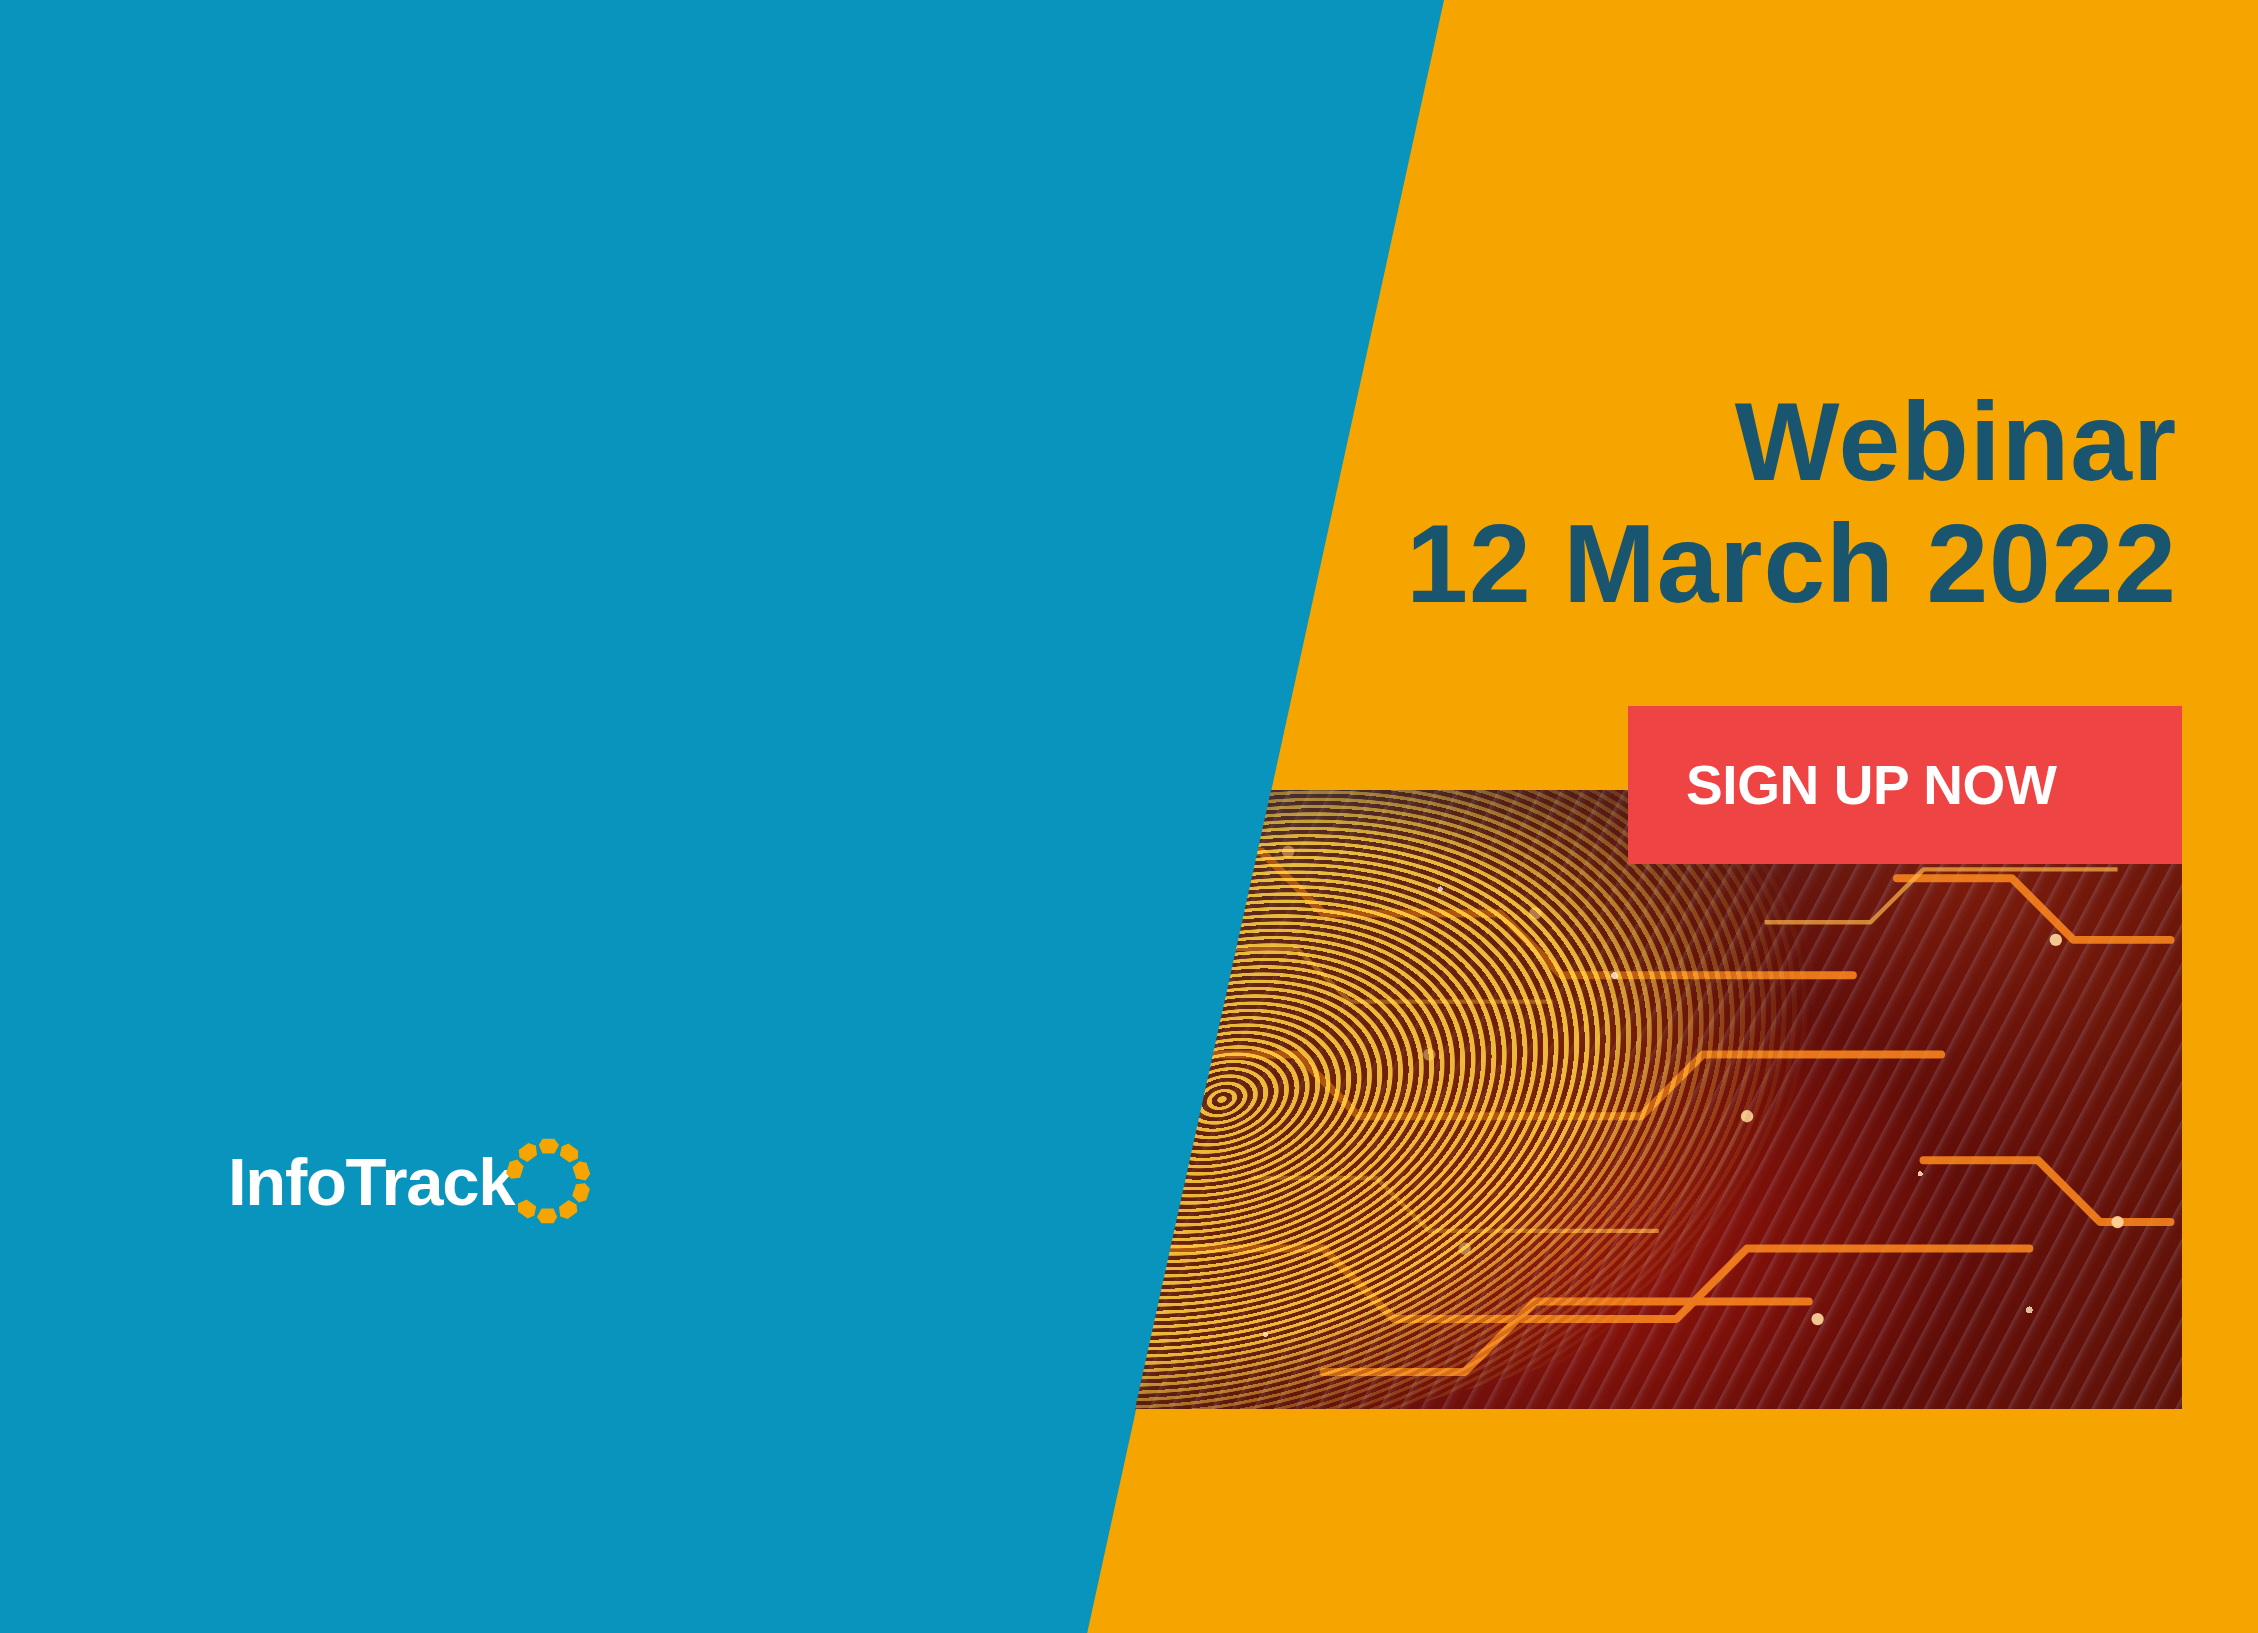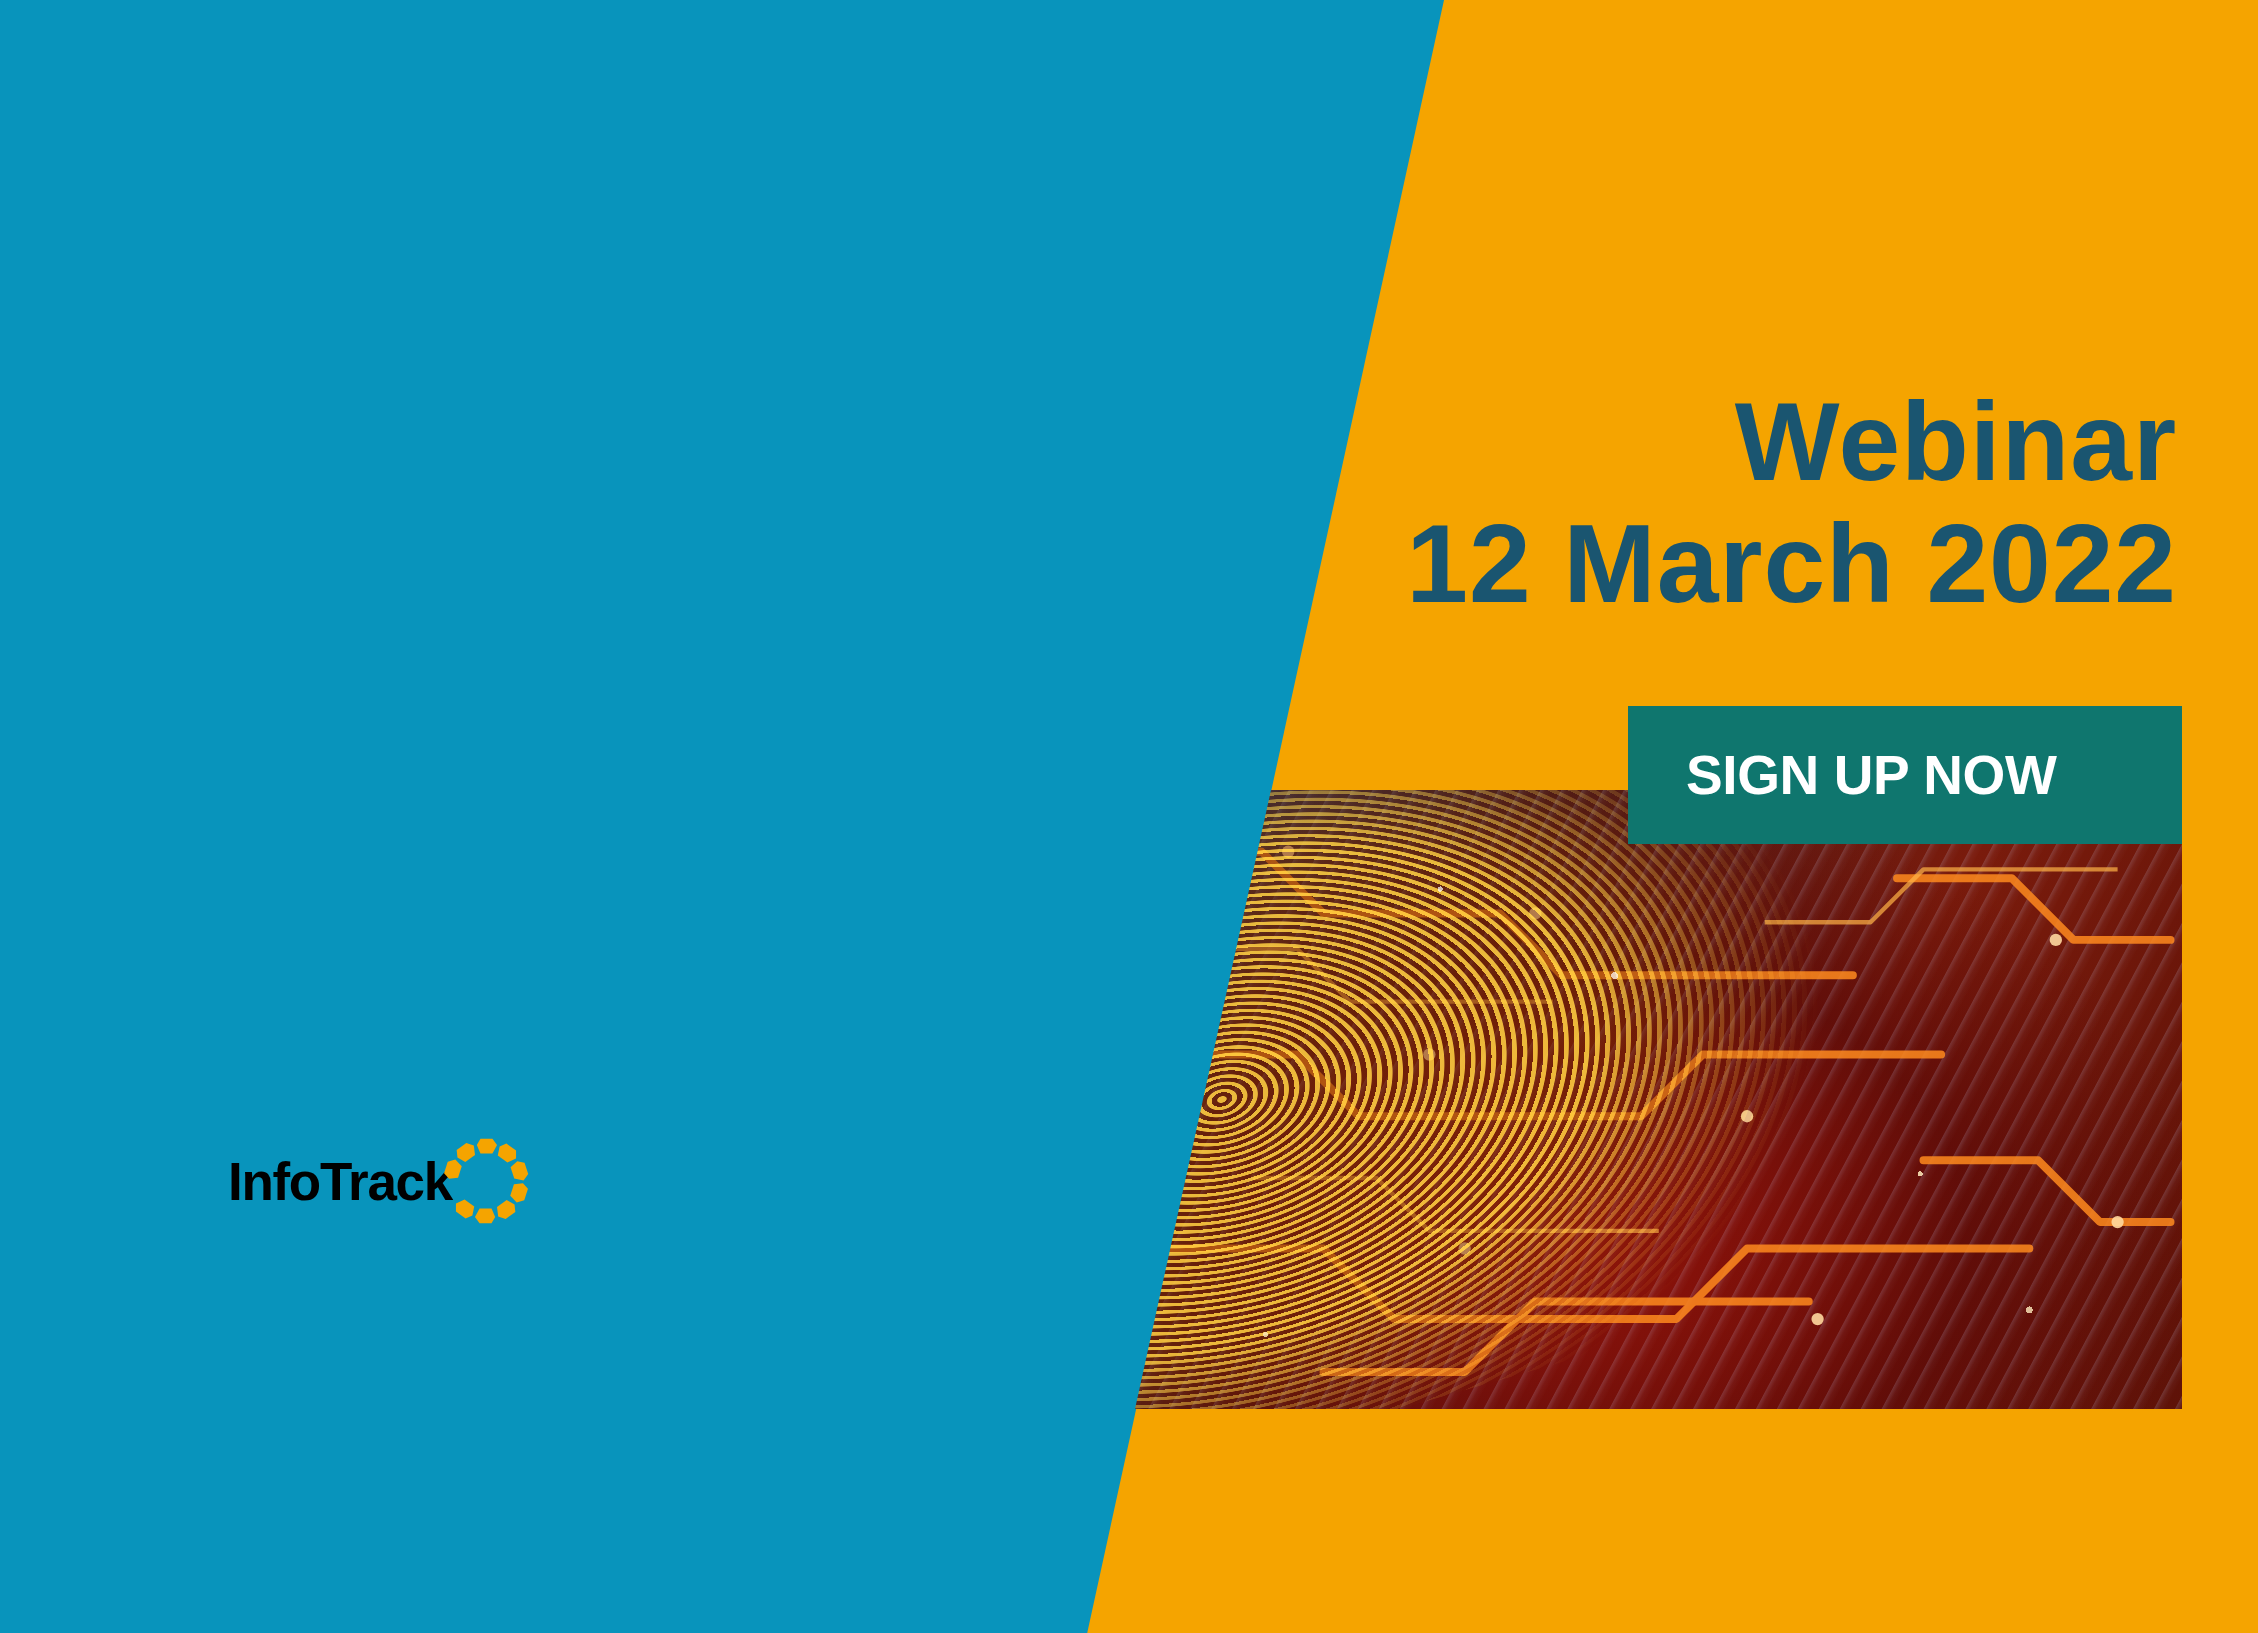"SIGN UP NOW" .cta { background: #0f766e -> #ef4444; height: 138px -> 158px }
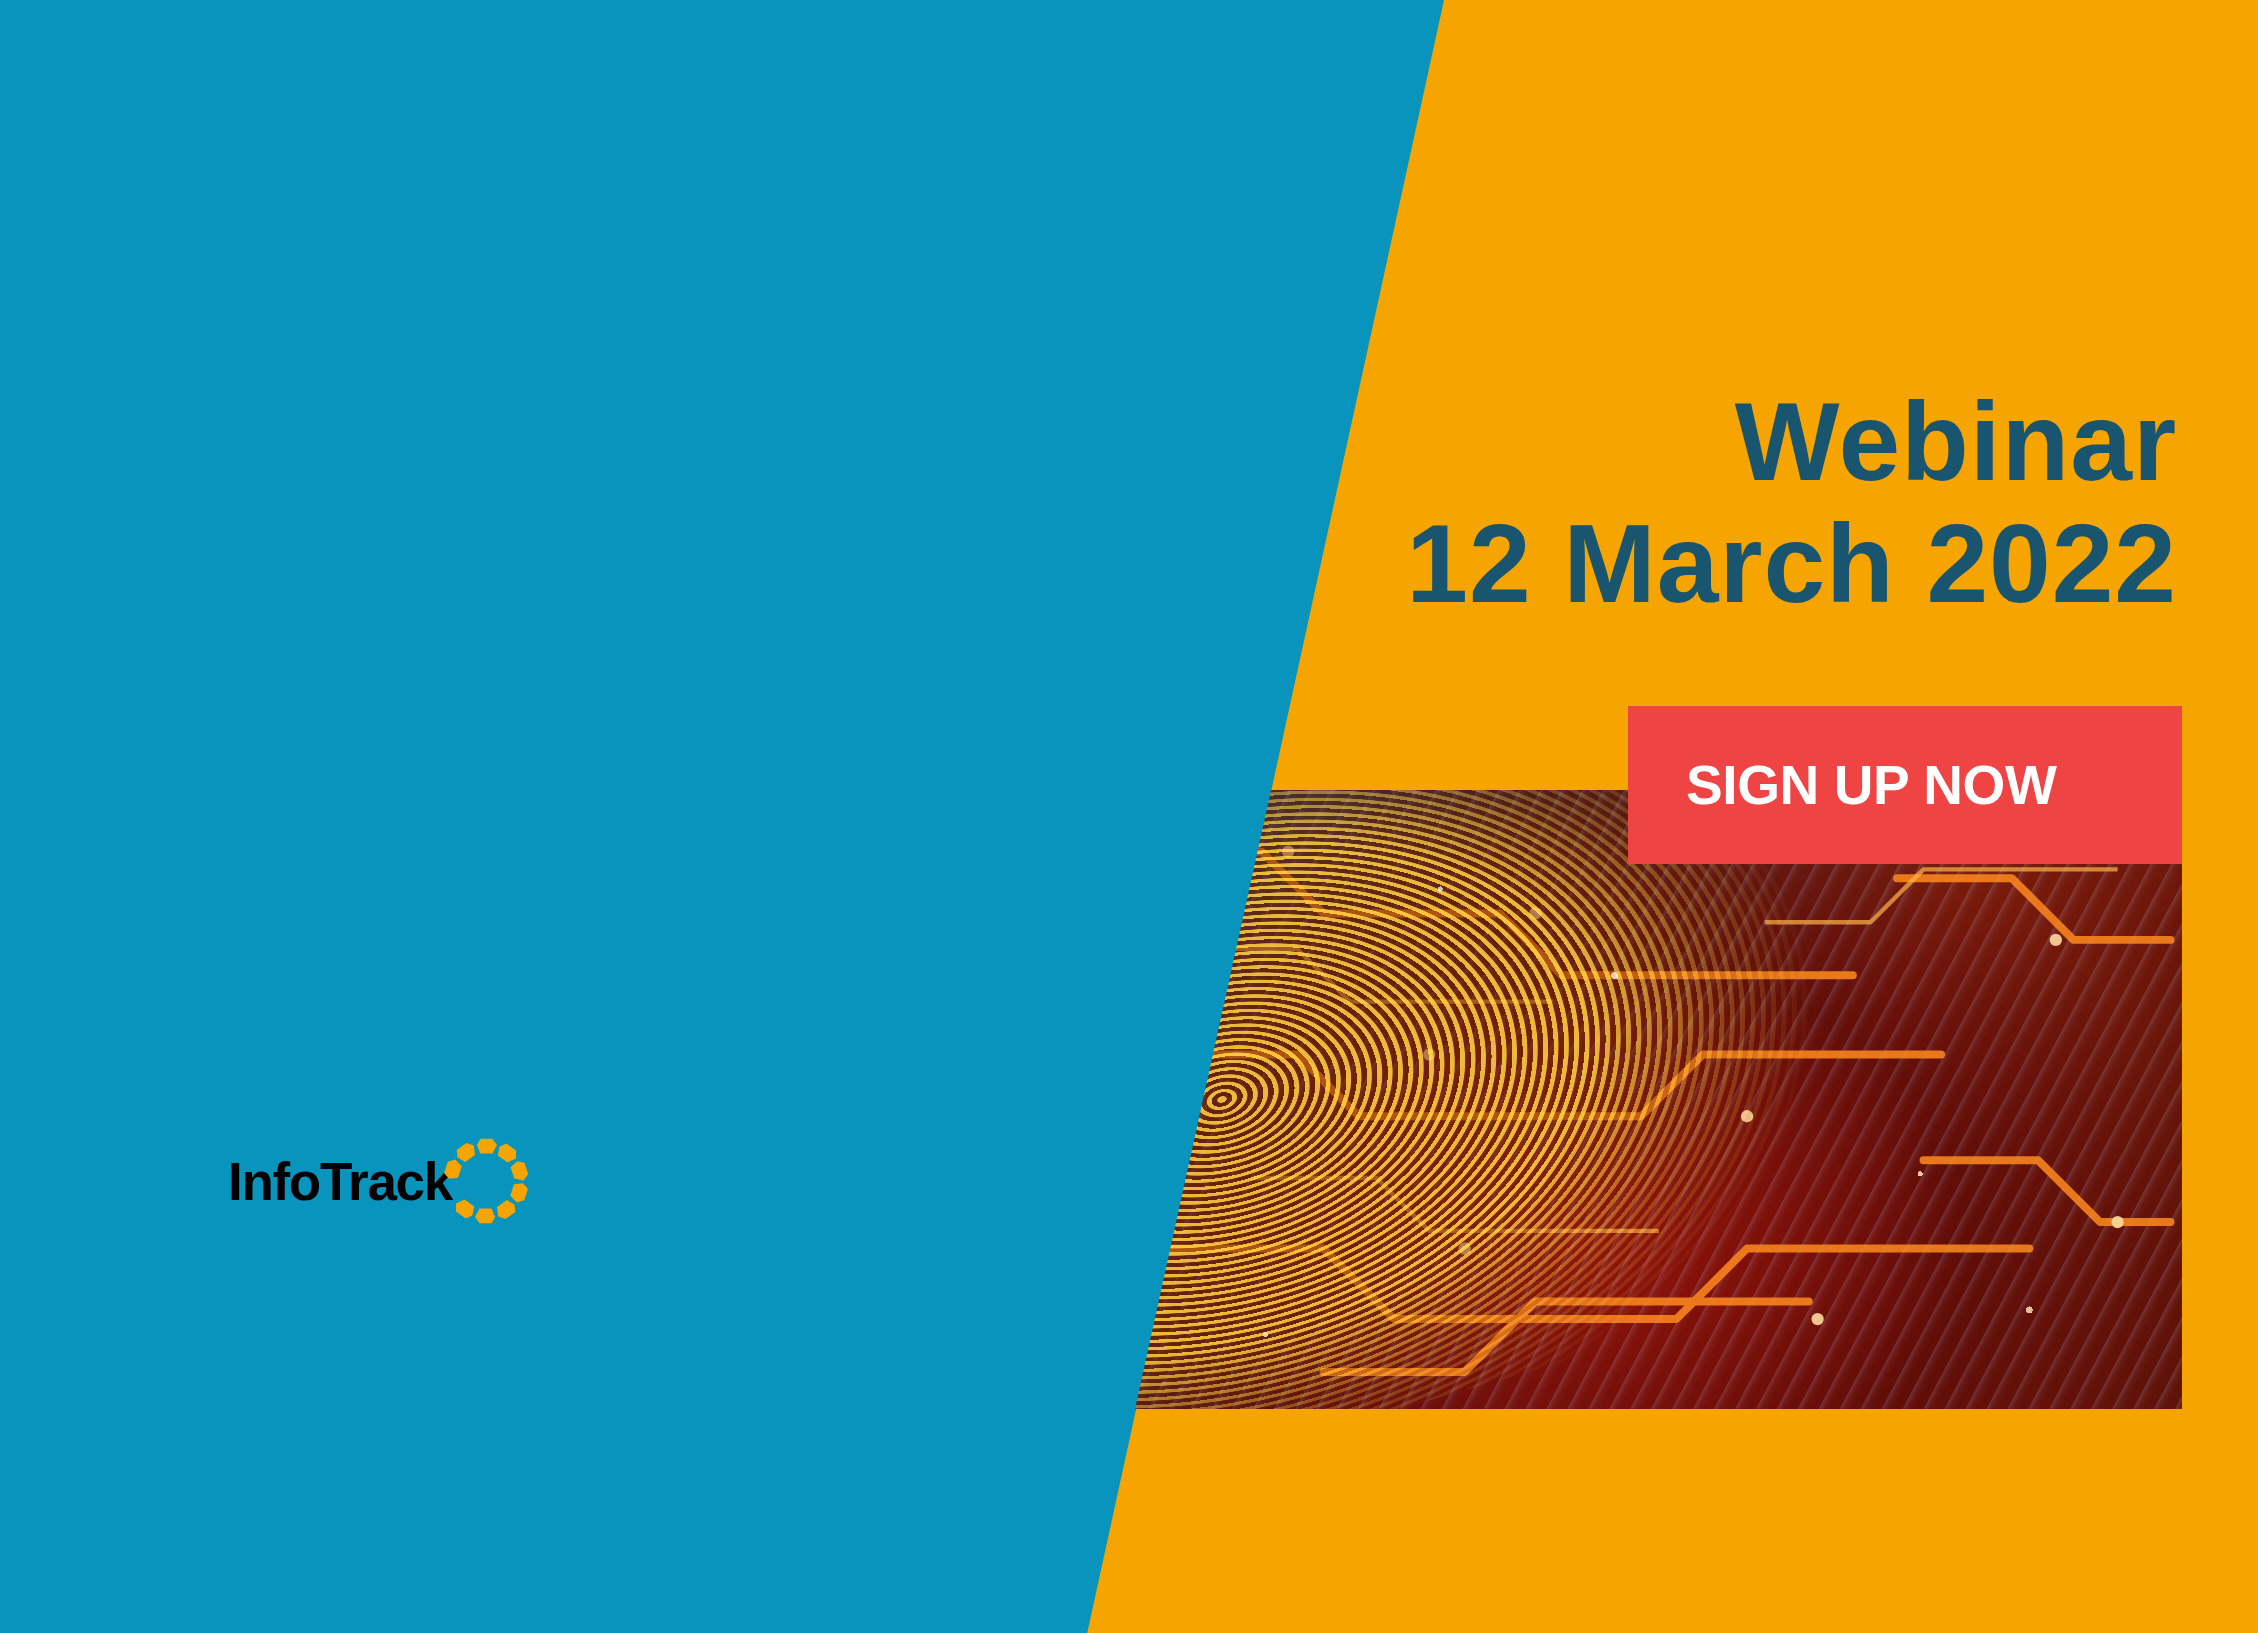"InfoTrack" .infotrack-word { color: #000000 -> #ffffff; font-size: 53px -> 67px }
